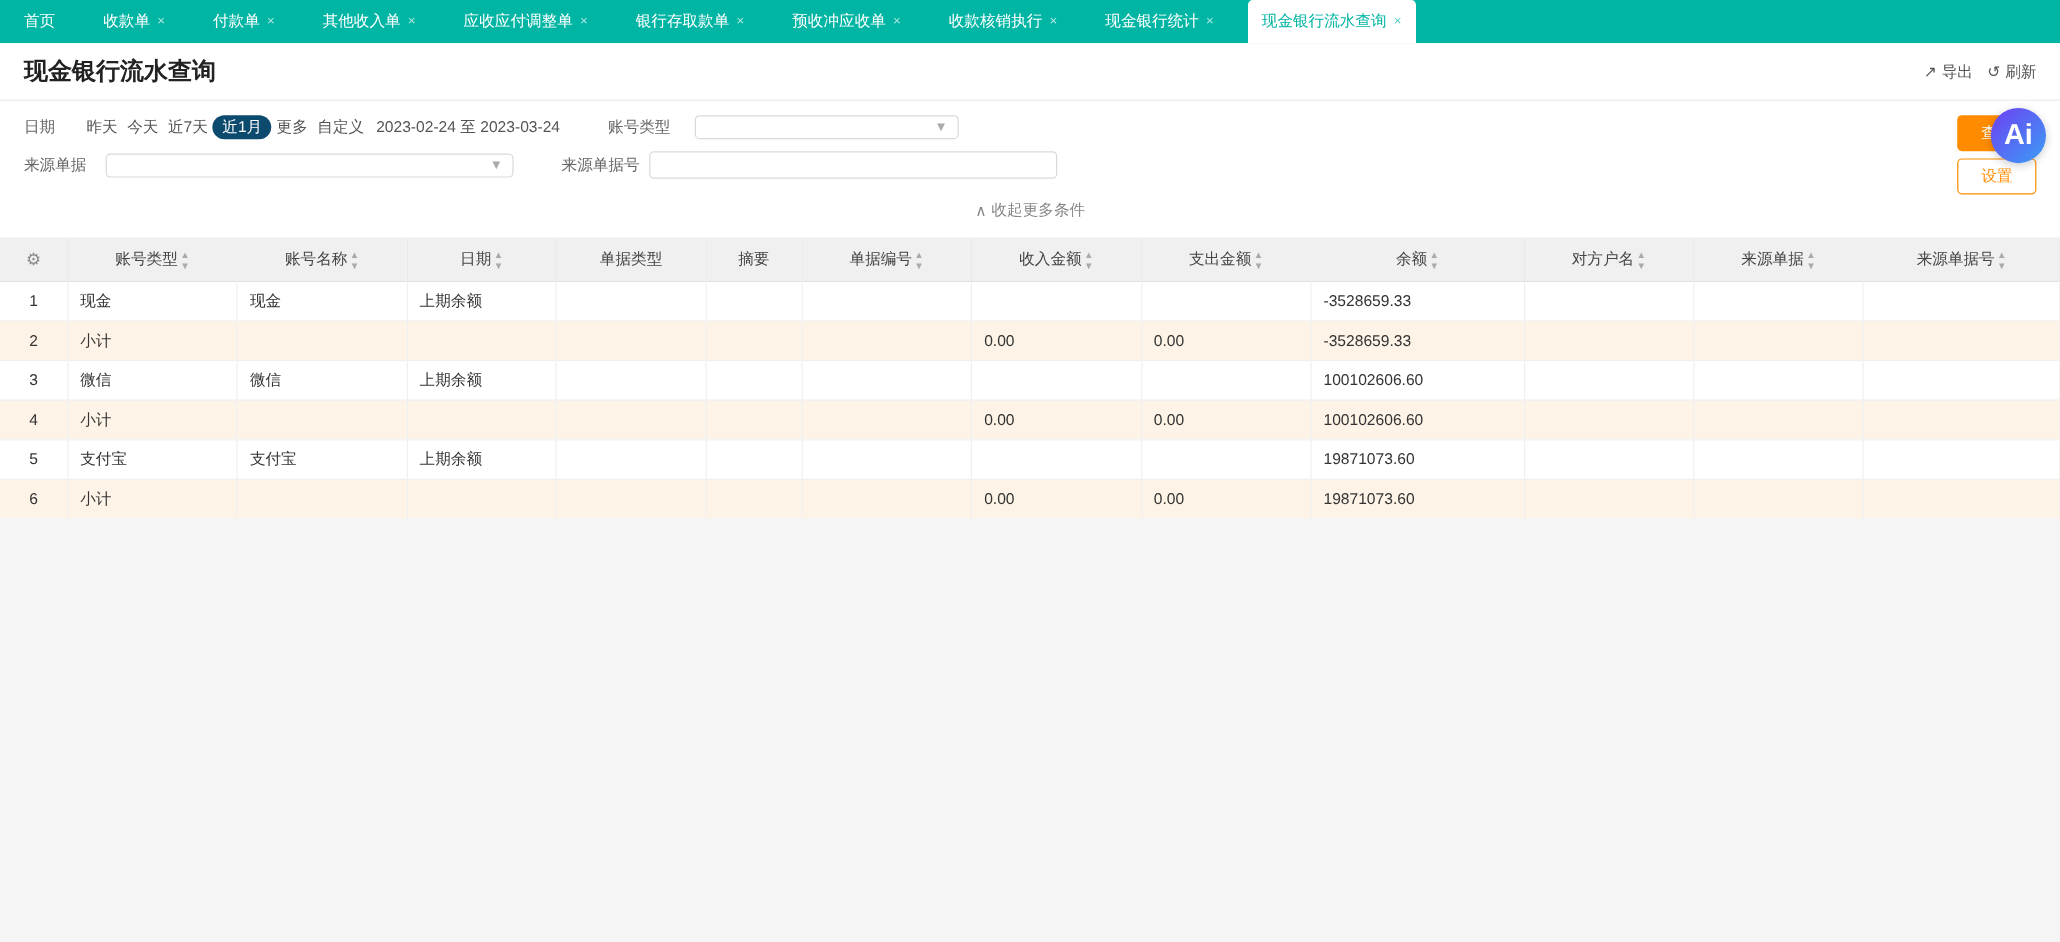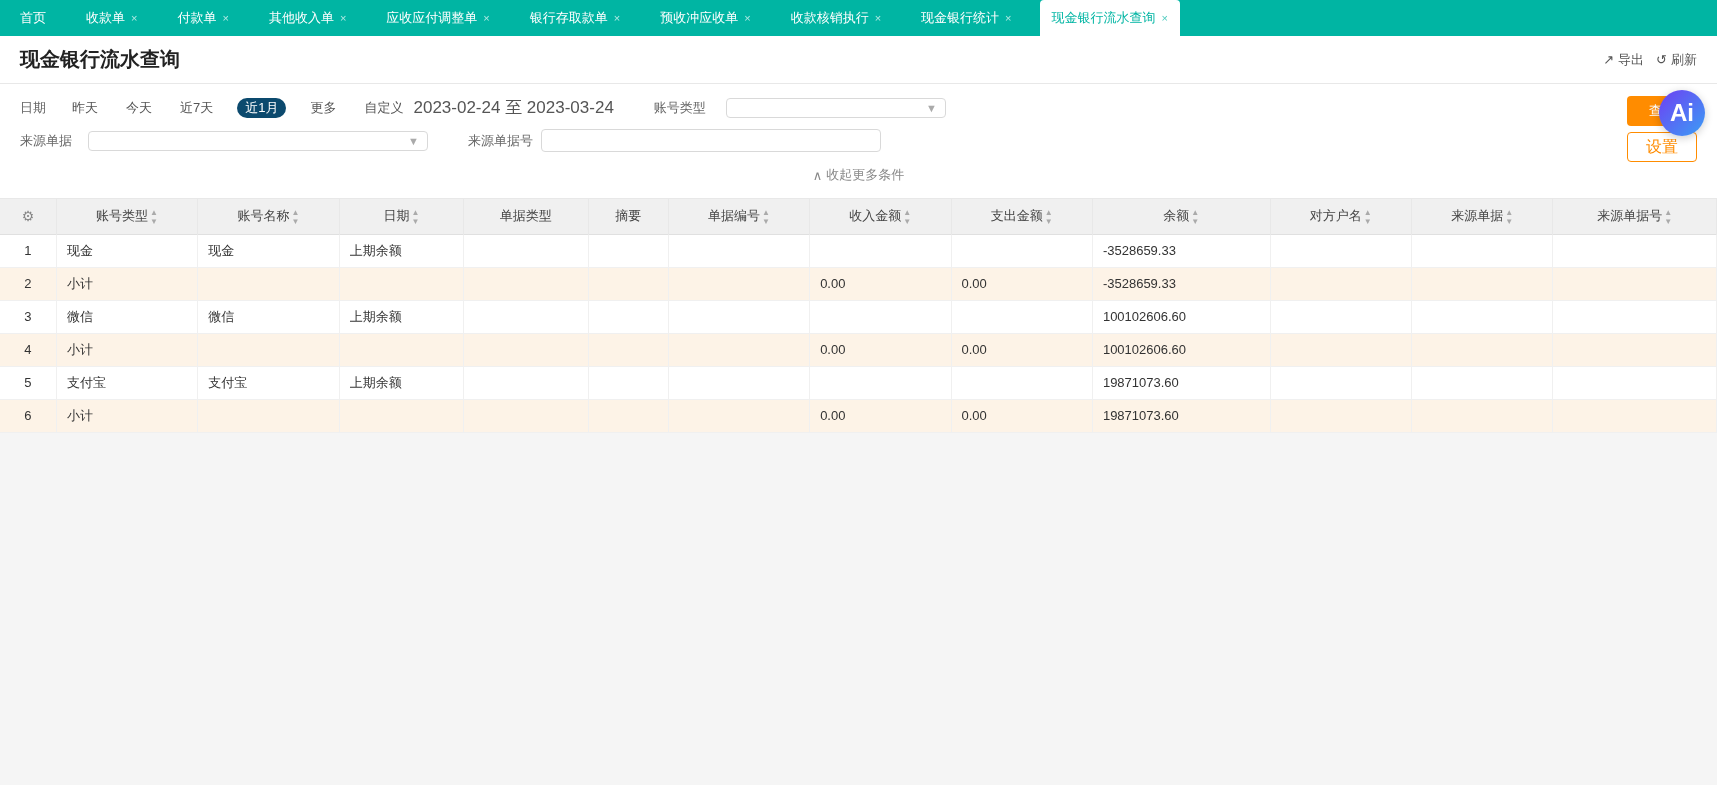"昨天" .date-options { gap: 20px -> 0 }
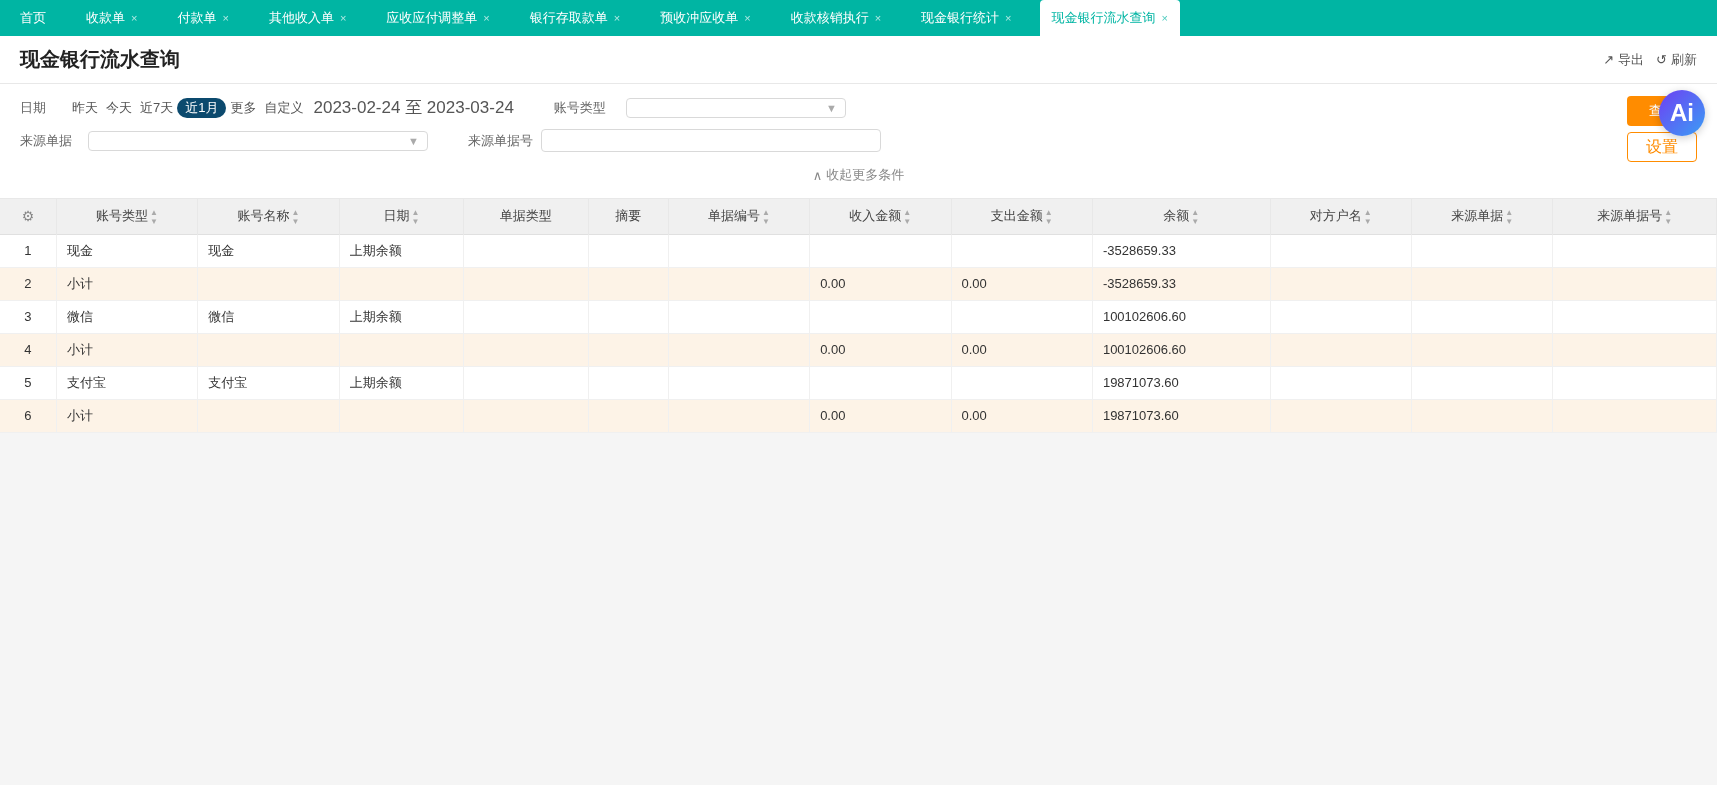"2023-02-24 至 2023-03-24" .date-range { font-size: 17px -> 13px }
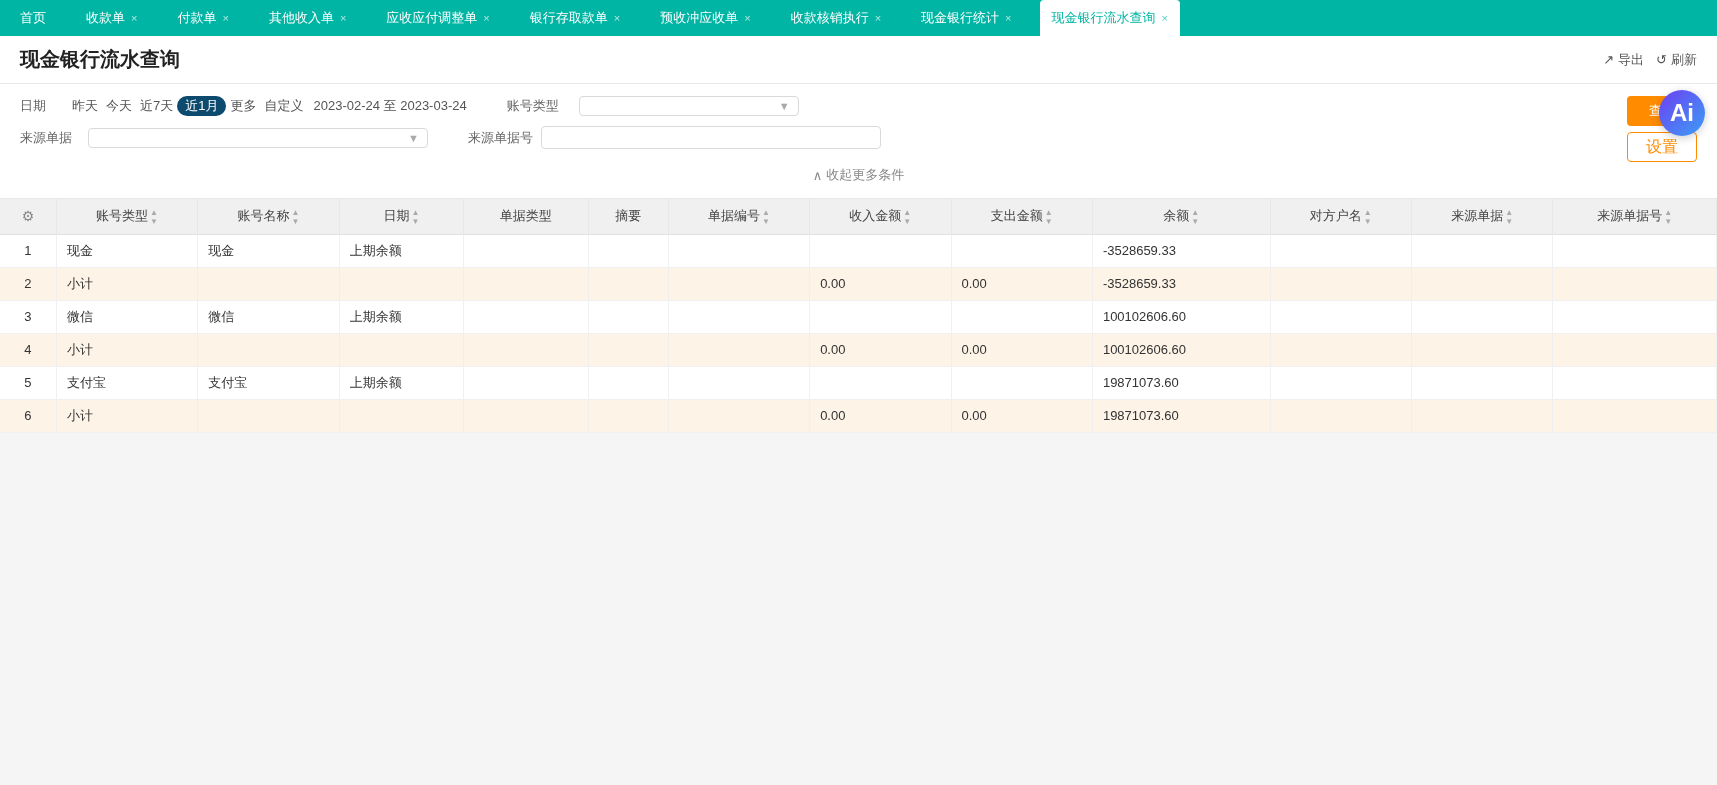"设置" .setting-btn { font-size: 16px -> 13px }
